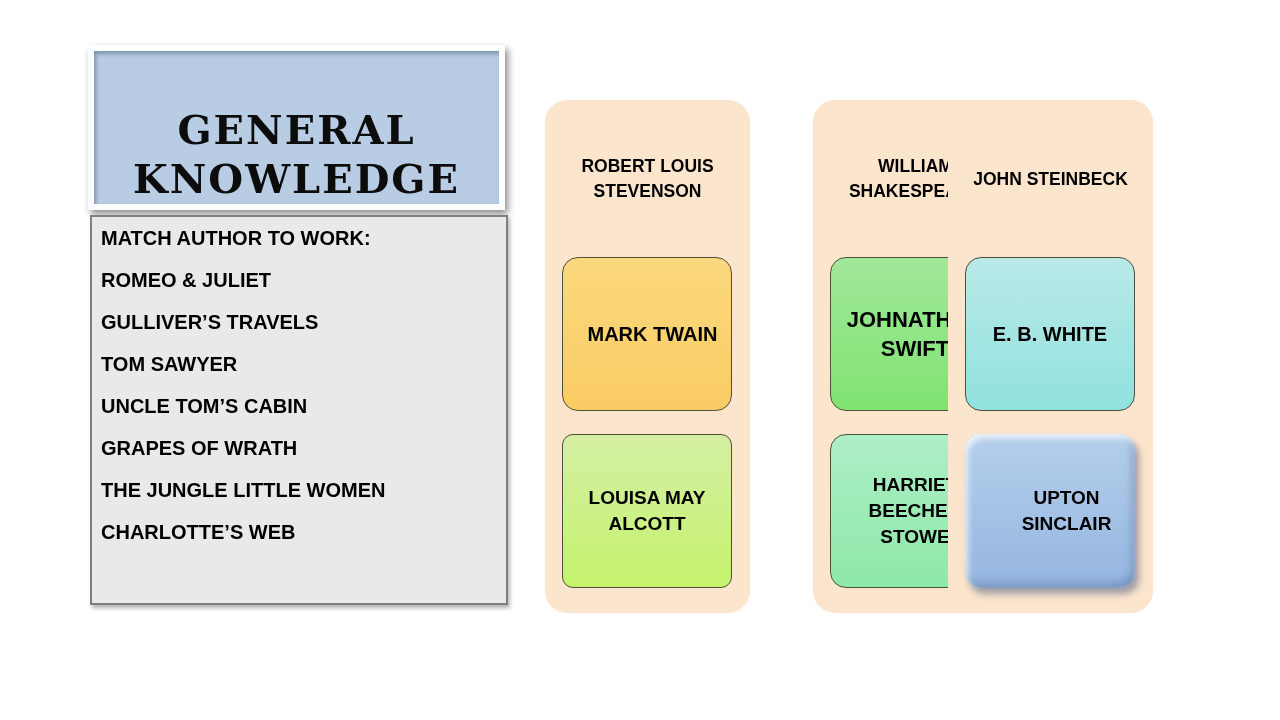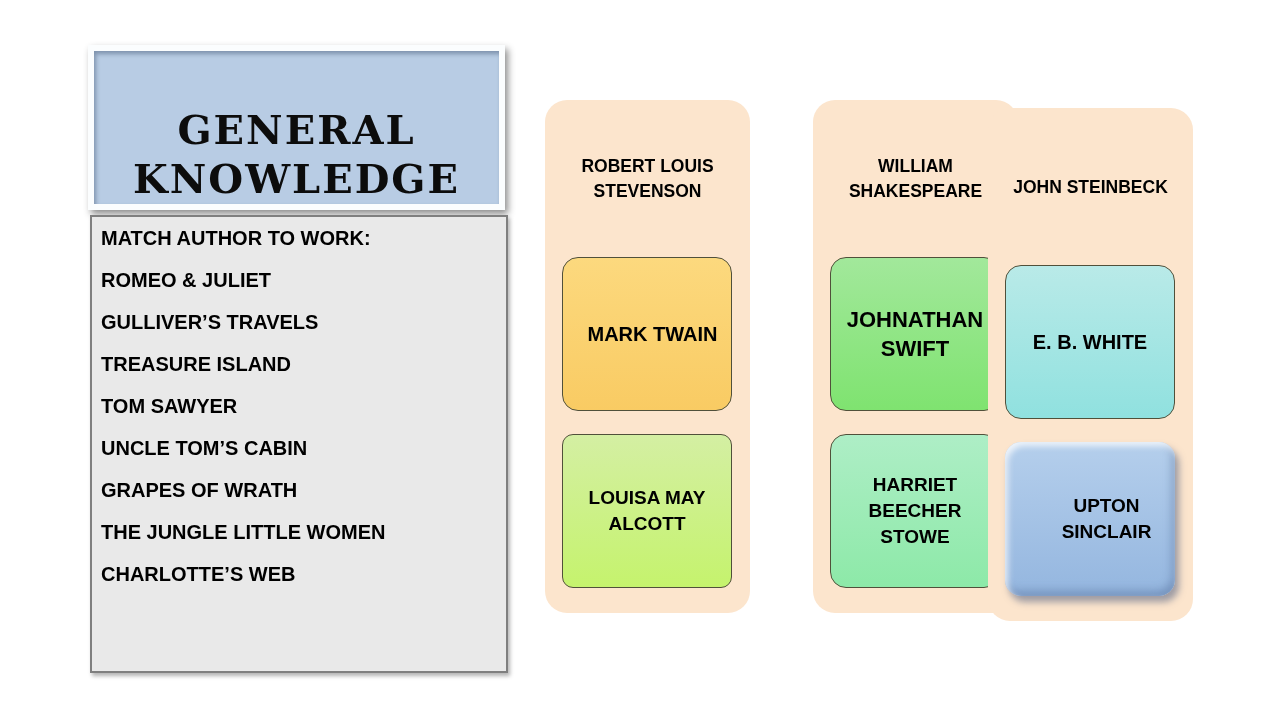"JOHN STEINBECK" .col-3 { left: 988px -> 948px; margin-top: 8px -> none }
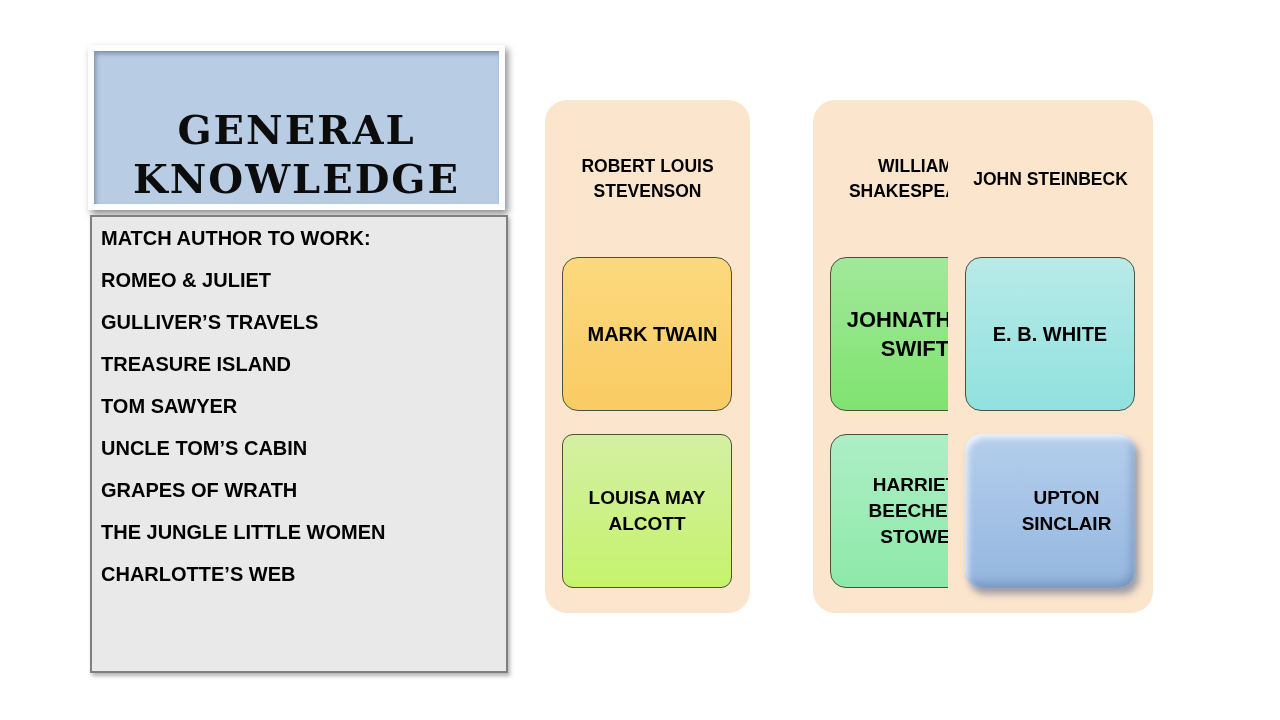"MATCH AUTHOR TO WORK:" .works-panel { height: 458px -> 390px }
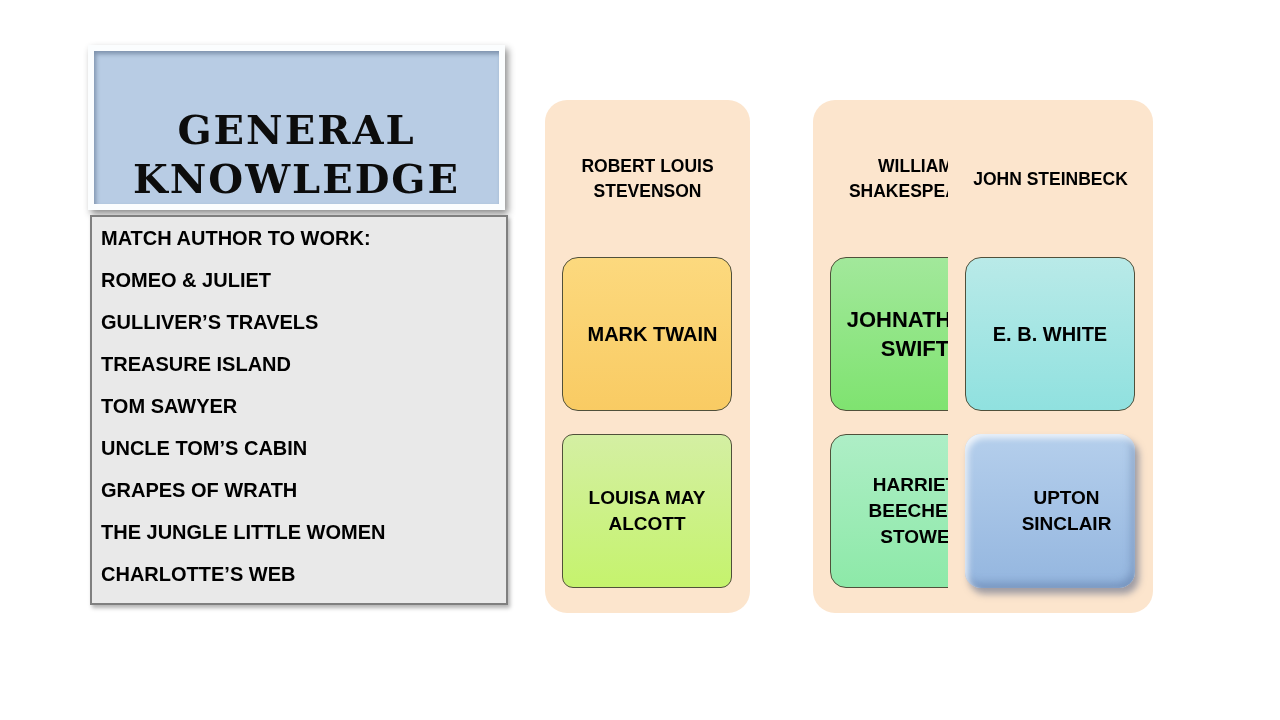"TREASURE ISLAND" div.work-row { html: <div>TREASURE ISLAND</div> -> none }
